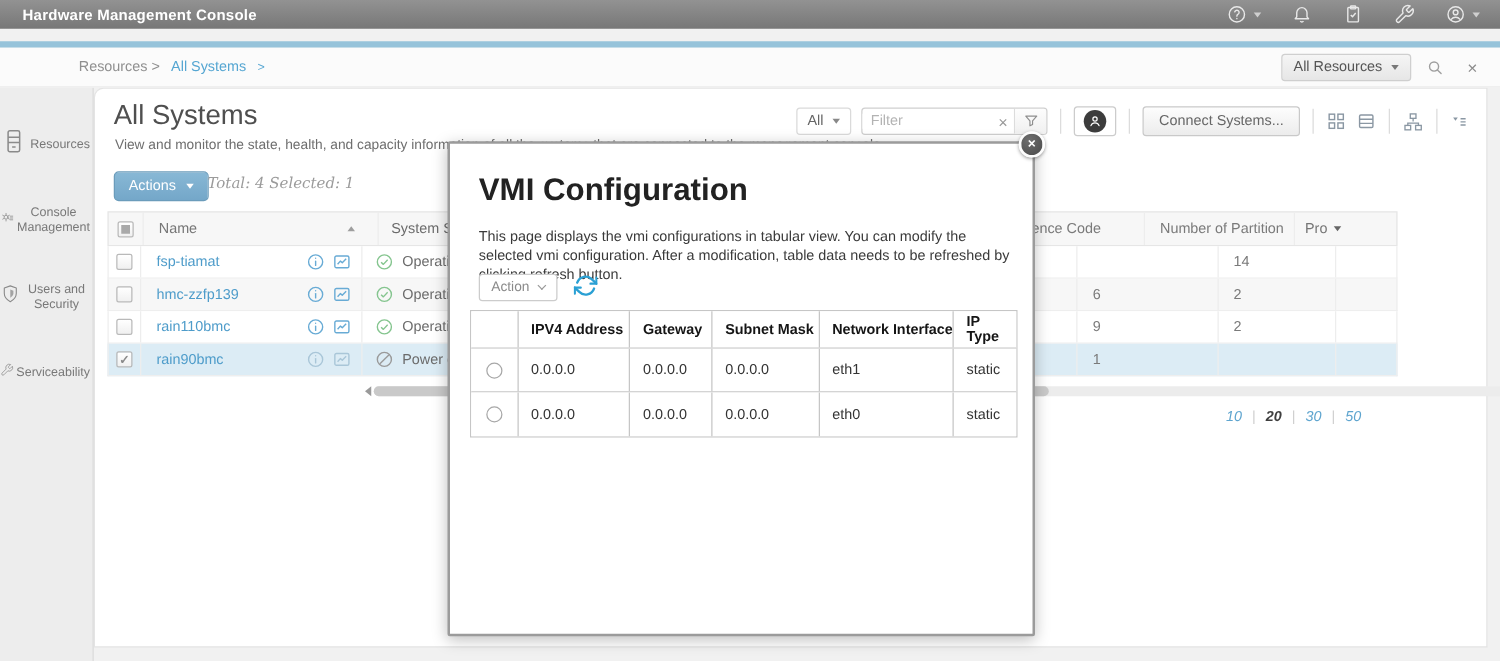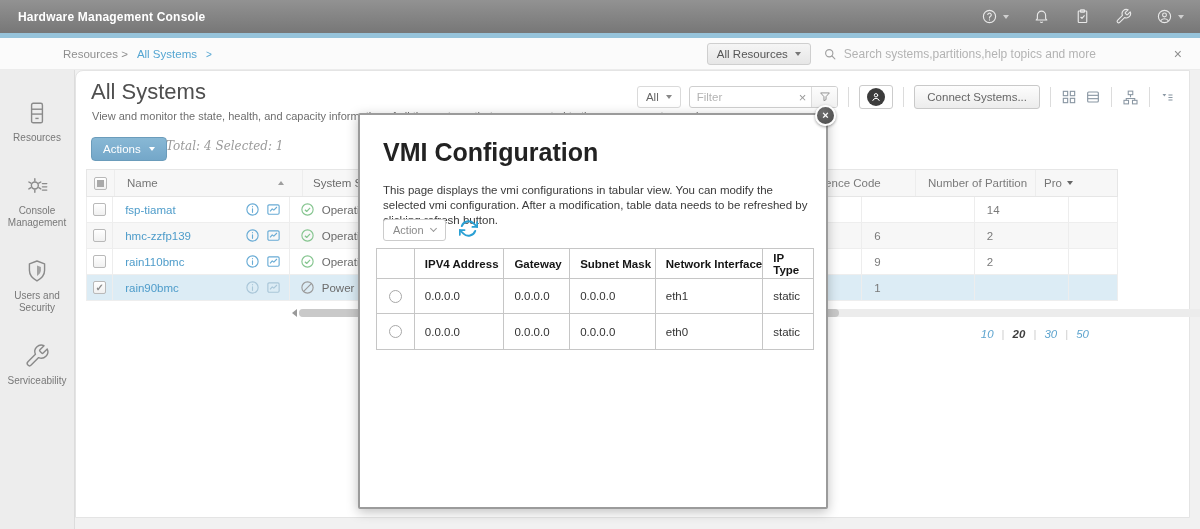"Hardware Management Console" .titlebar { height: 33px -> 23px }
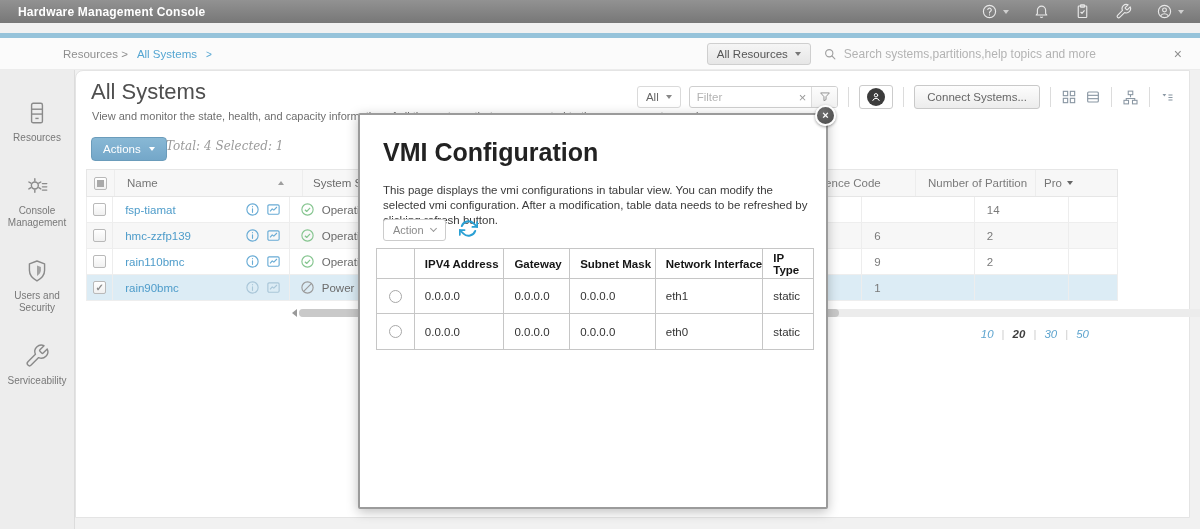"Search systems,partitions,help topics" input { html: <input> -> none }
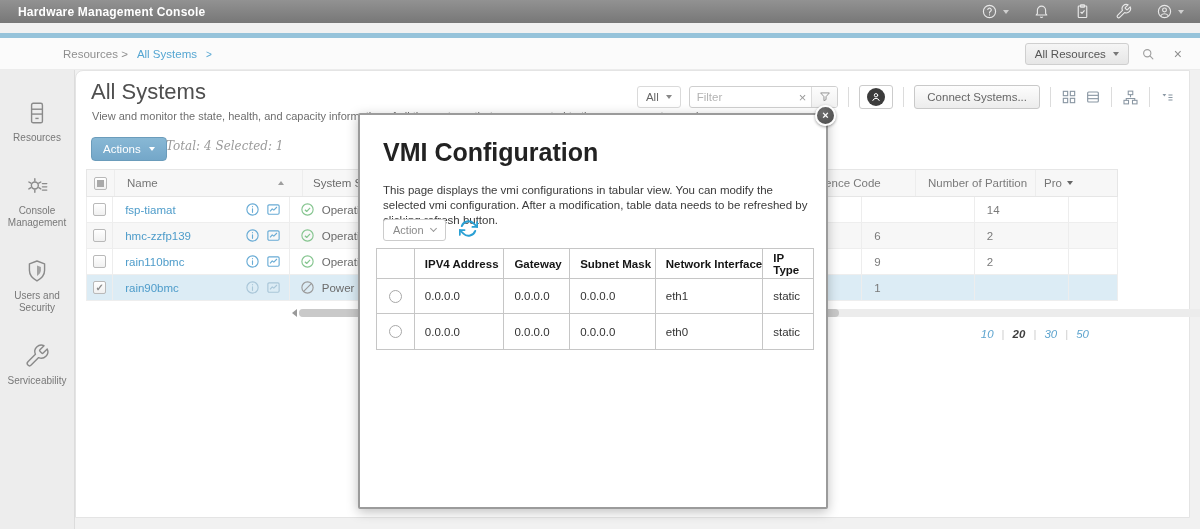"Resources" .sb-item { flex-direction: column -> row }
